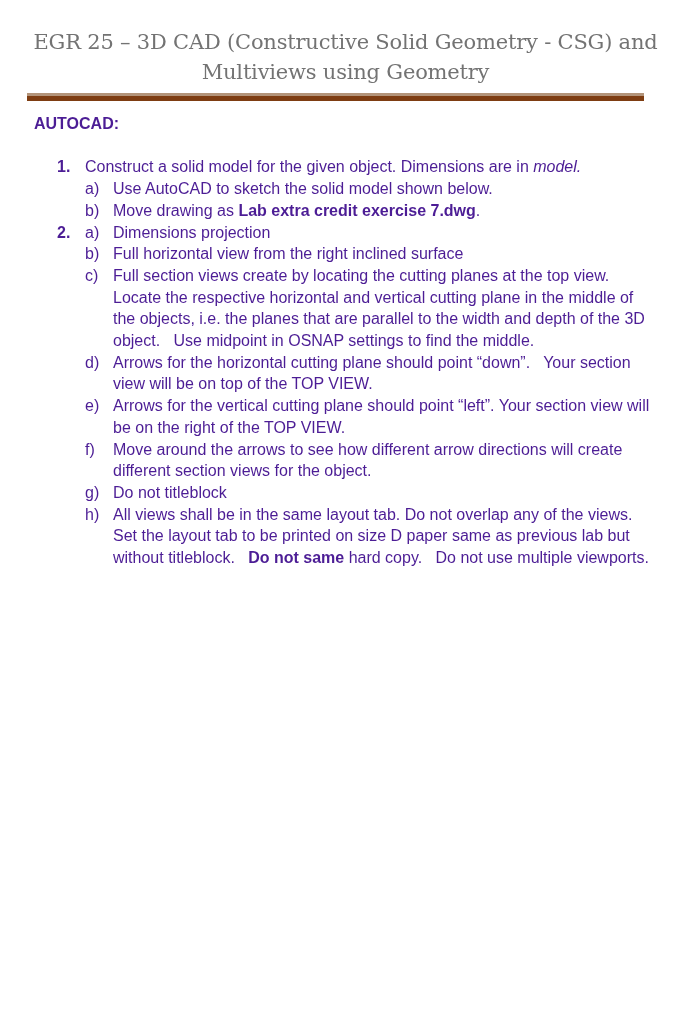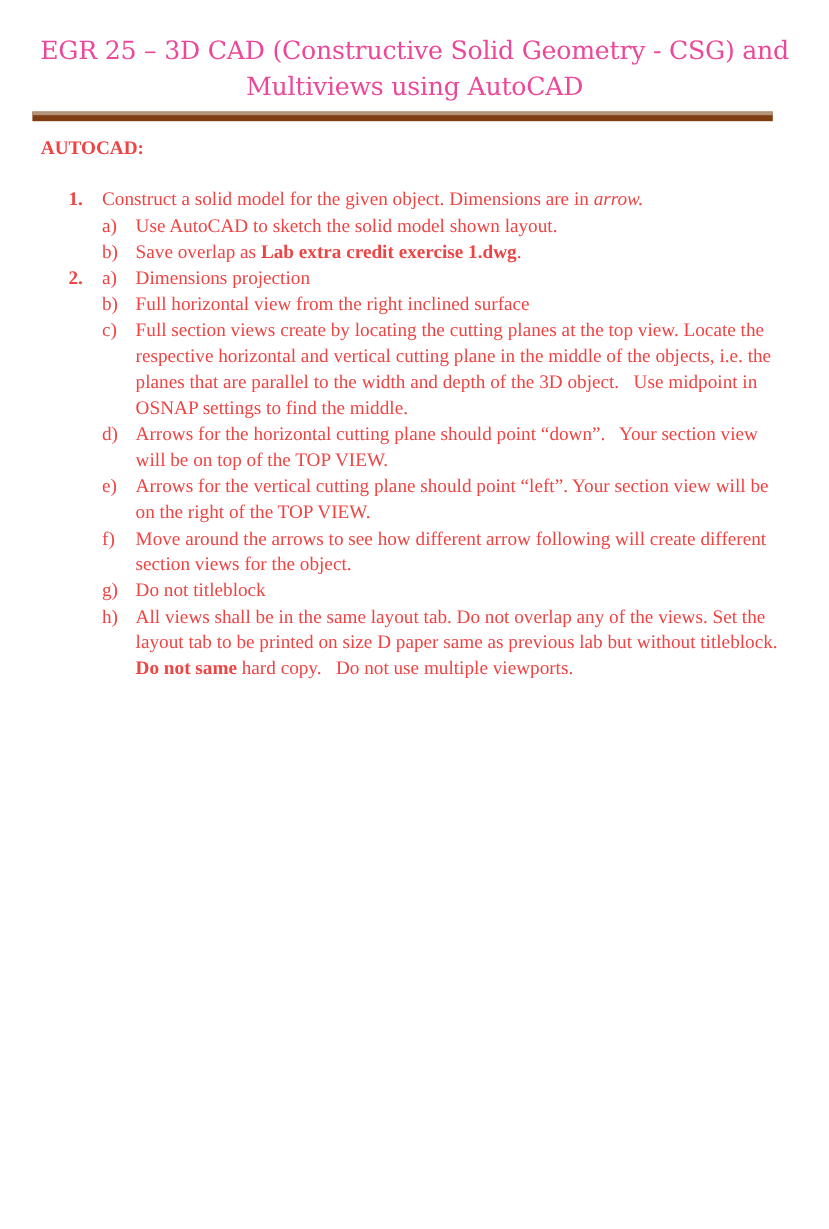"EGR 25 – 3D CAD" .title-block { color: #ec4899 -> #737373 }
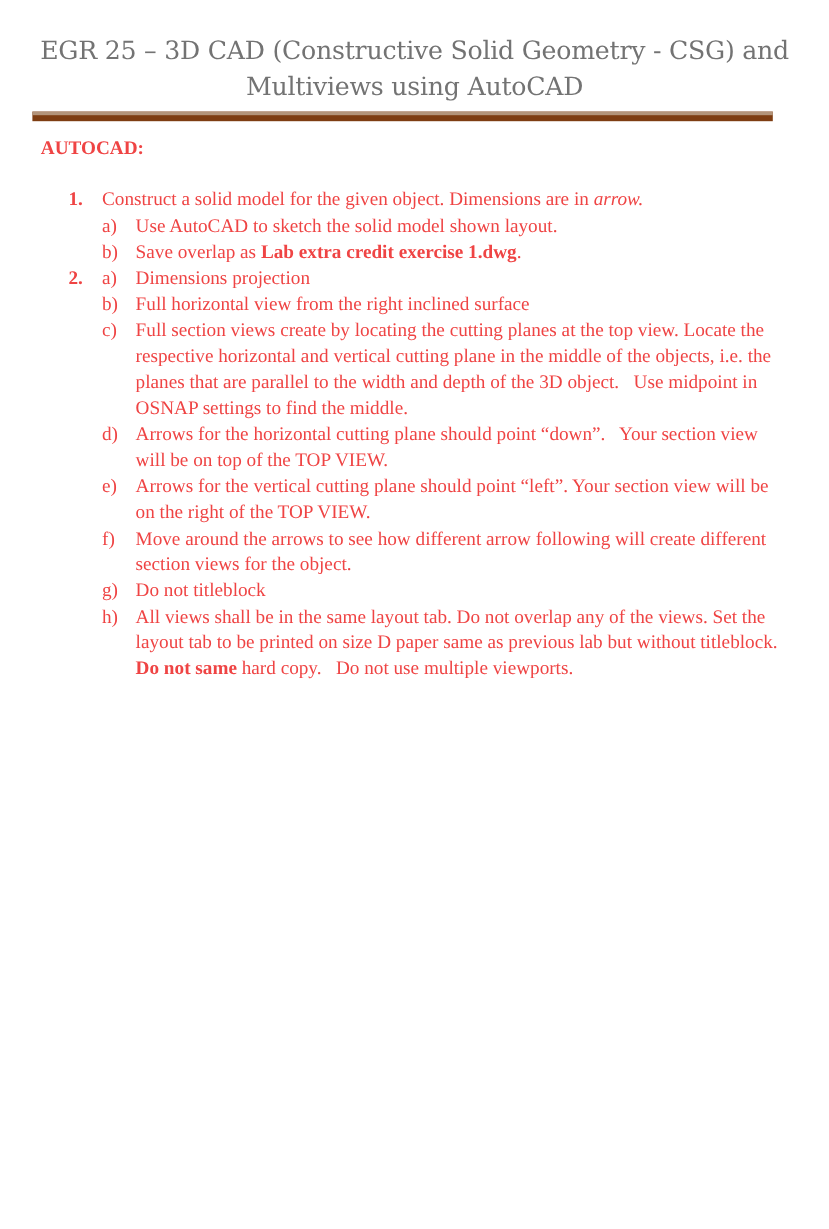"Multiviews using AutoCAD" div.title-line { text: AutoCAD -> Geometry }
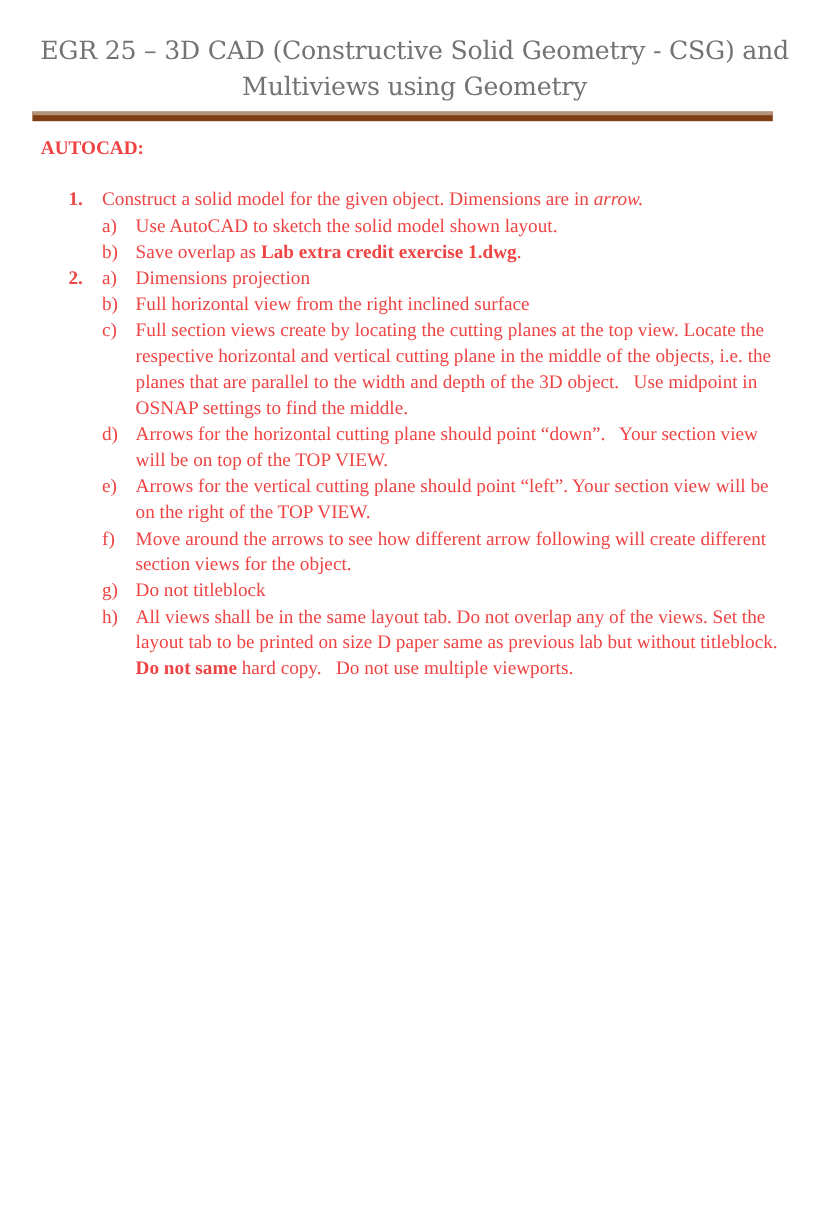"AUTOCAD:" .content { color: #ef4444 -> #4c1d95; font-family: Liberation Serif, serif -> Liberation Sans, sans-serif }
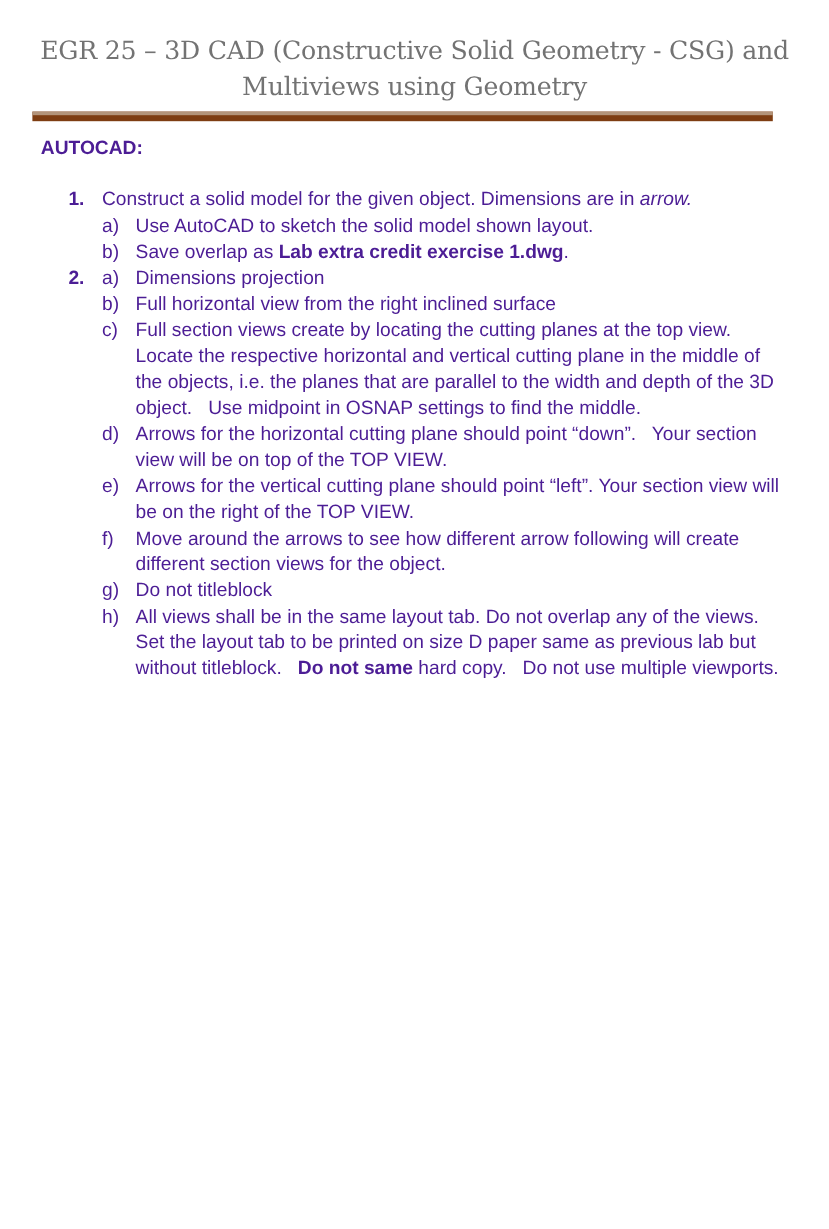"arrow." span.seg { text: arrow -> model }
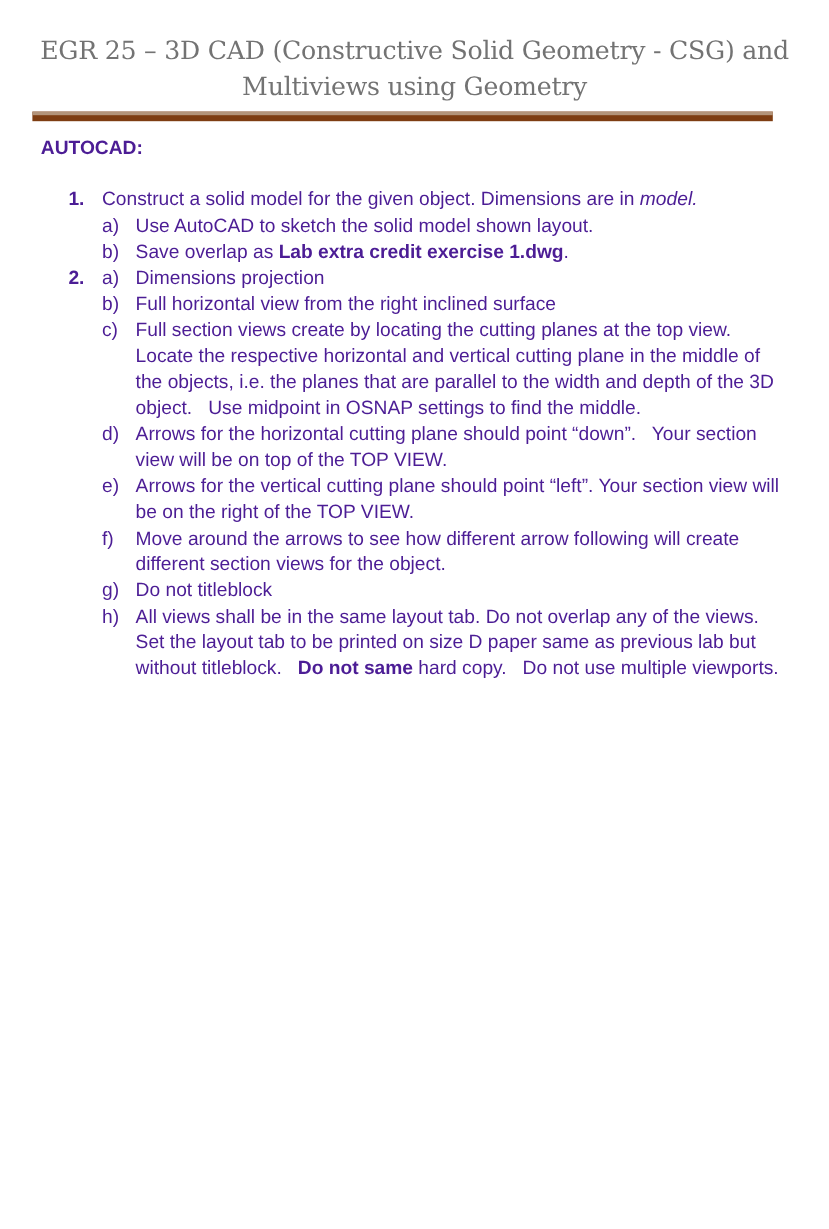"Use AutoCAD to sketch the" span.seg { text: layout -> below }
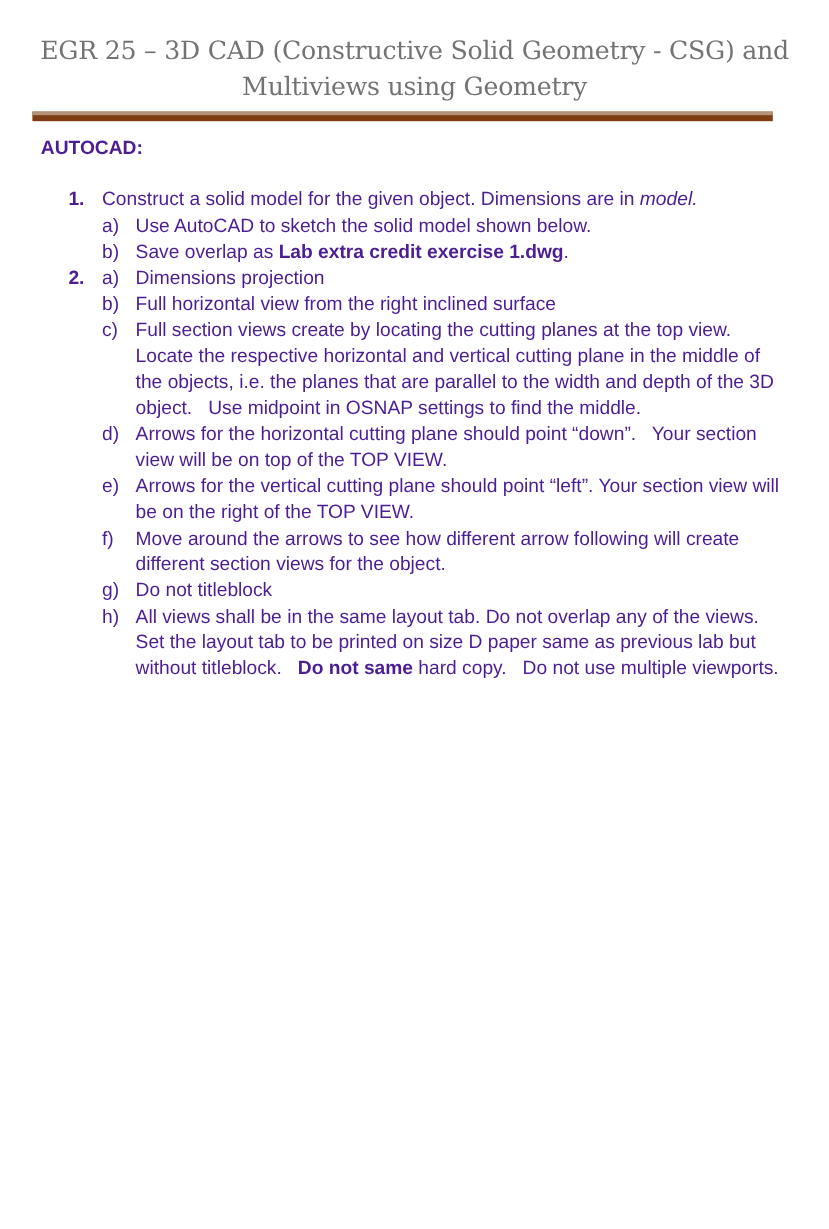"Save overlap as" span.seg { text: Save overlap -> Move drawing }
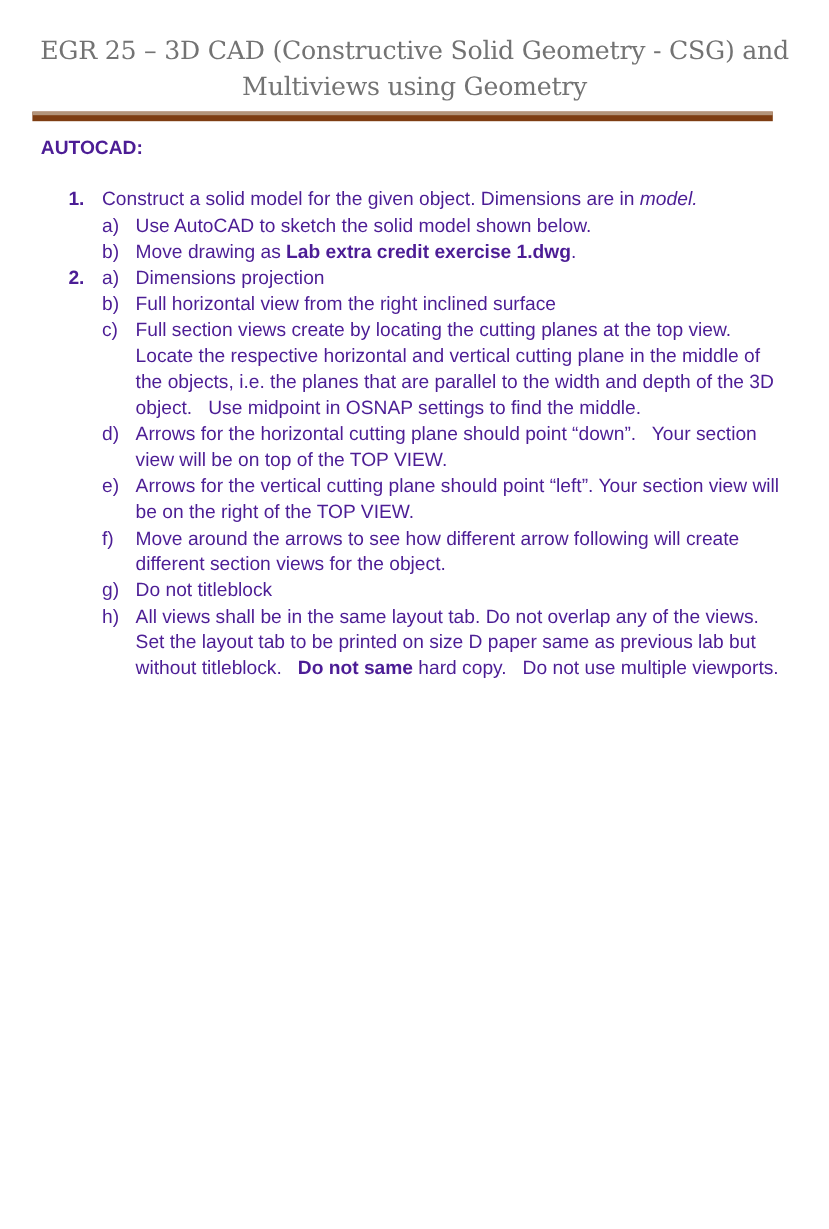"Lab extra credit exercise 1.dwg" span.seg { text: 1.dwg -> 7.dwg }
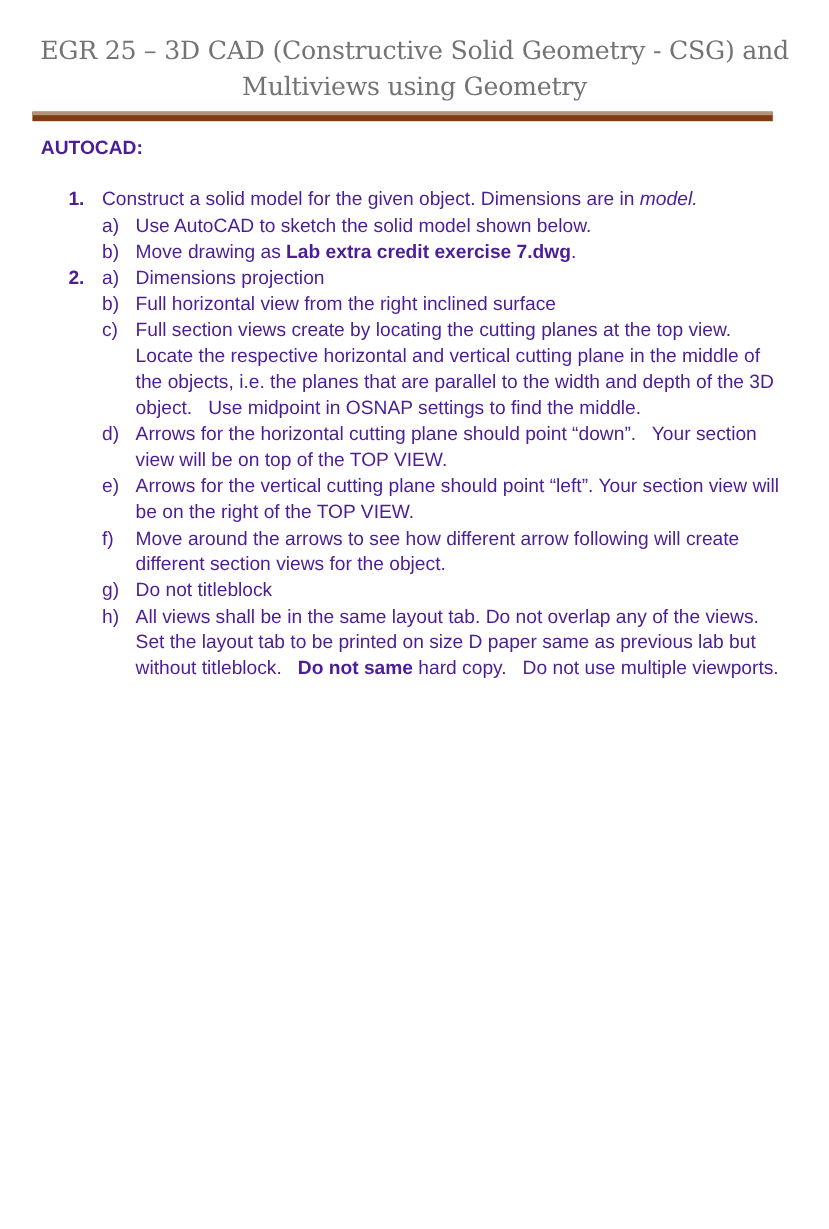"Move around the arrows to" span.seg { text: following -> directions }
